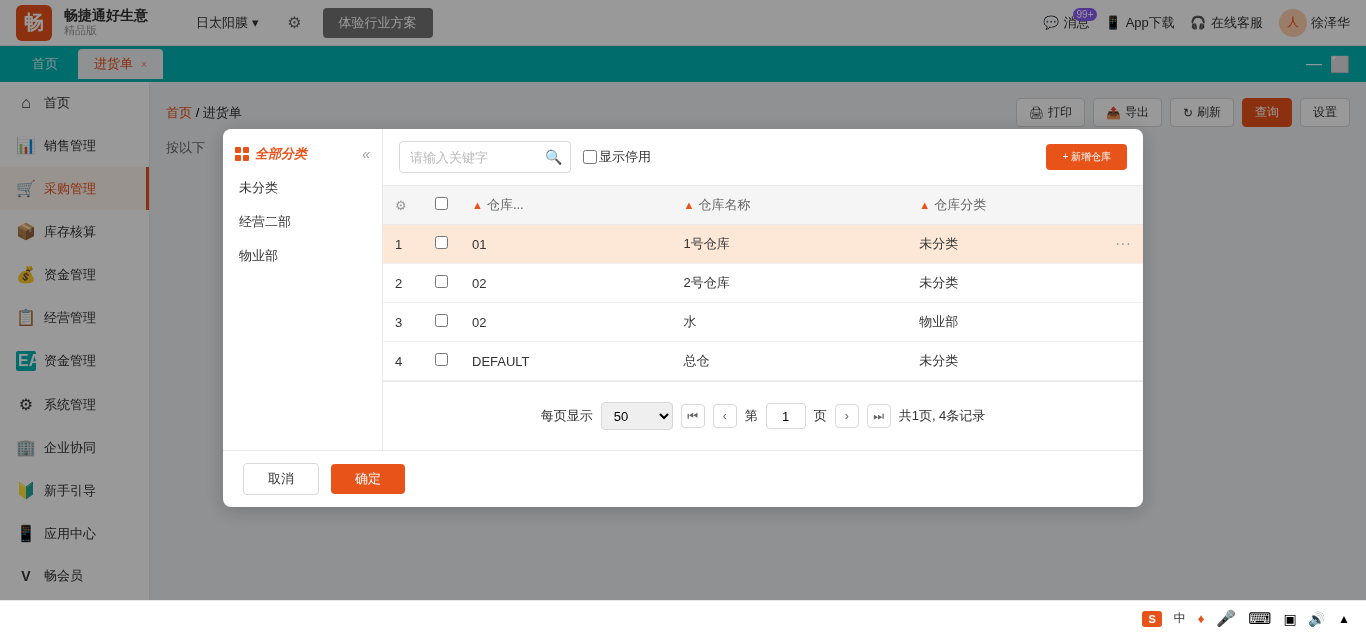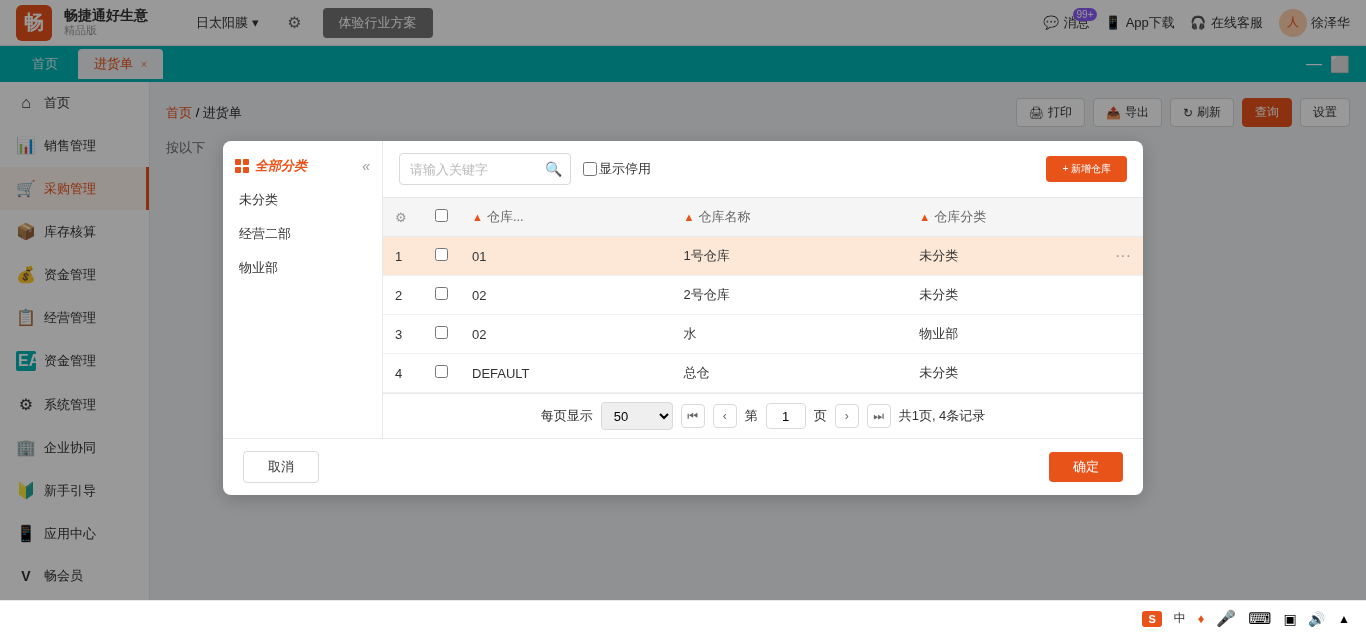"每页显示" .pagination-bar { padding: 8px 16px -> 20px 16px }
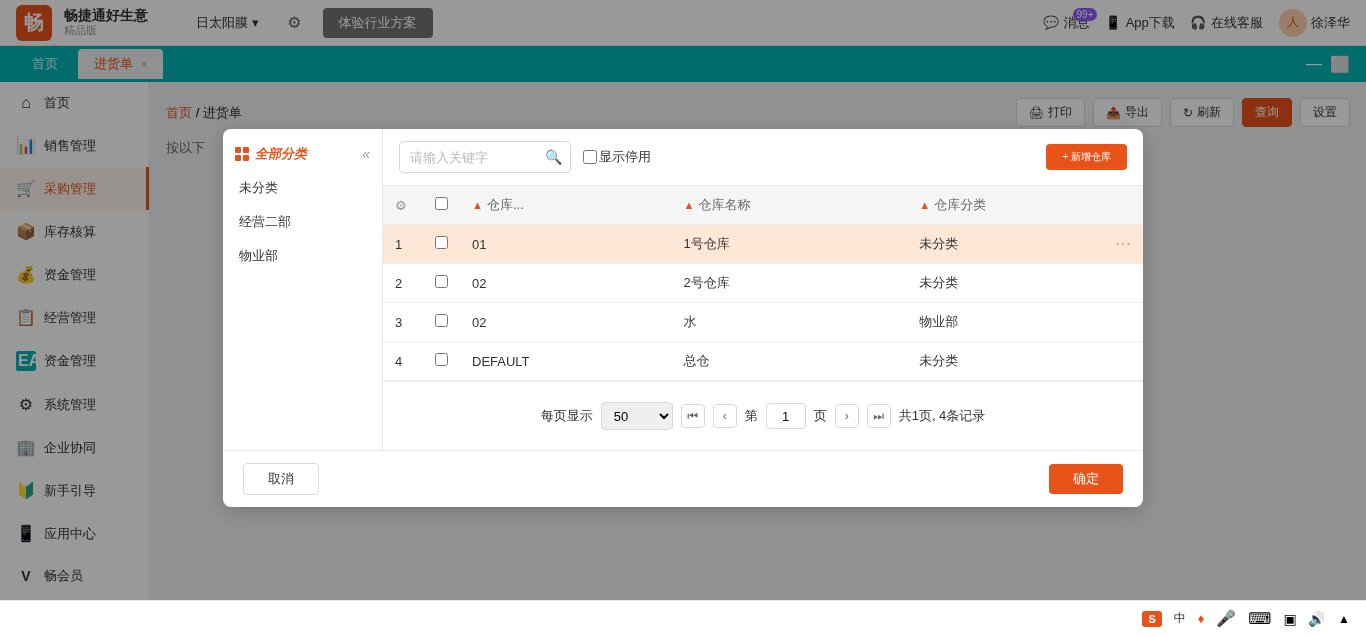"取消" .modal-footer { justify-content: space-between -> flex-start }
